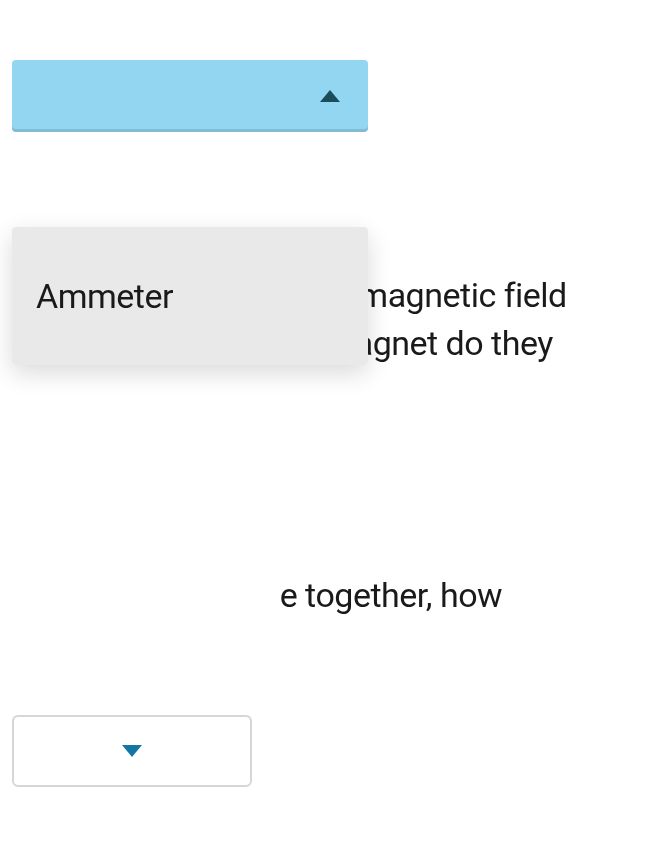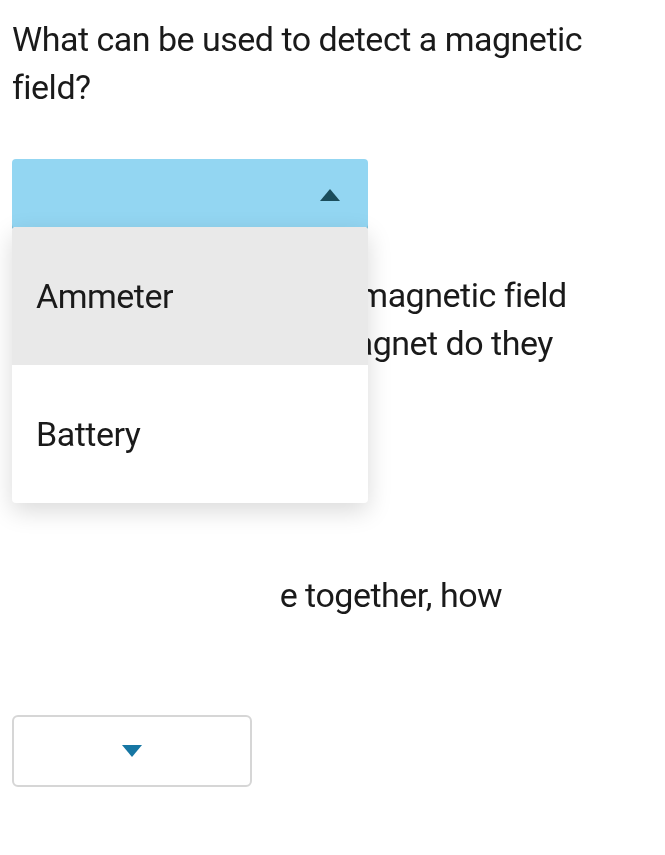"What can be used to" div.question-text { html: <div>What can be used to detect a magnetic field?</div> -> none }
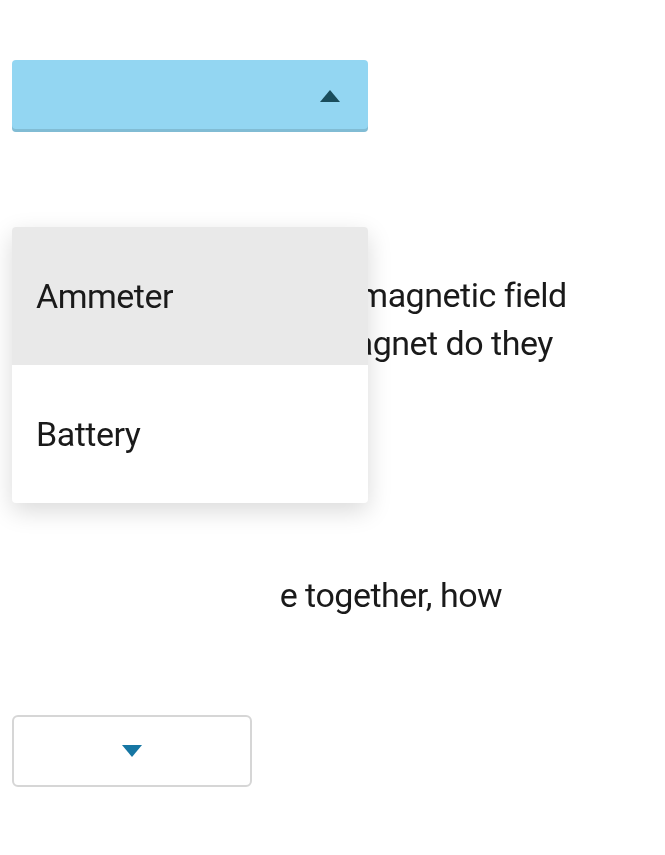"Battery" div.dropdown-item { html: <div>Battery</div> -> none }
